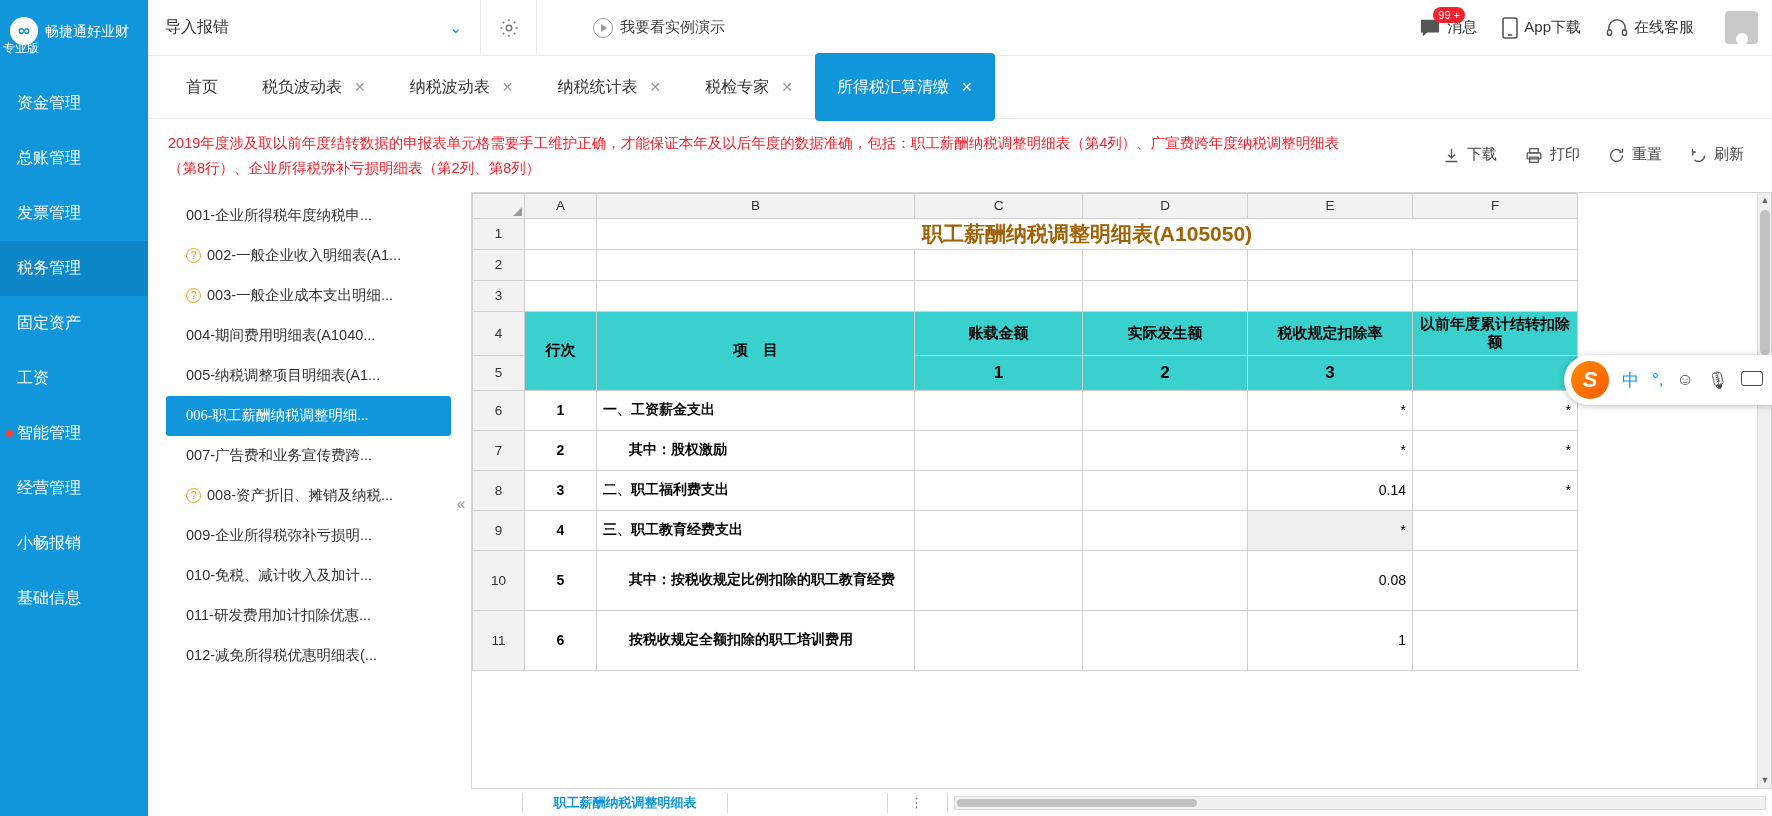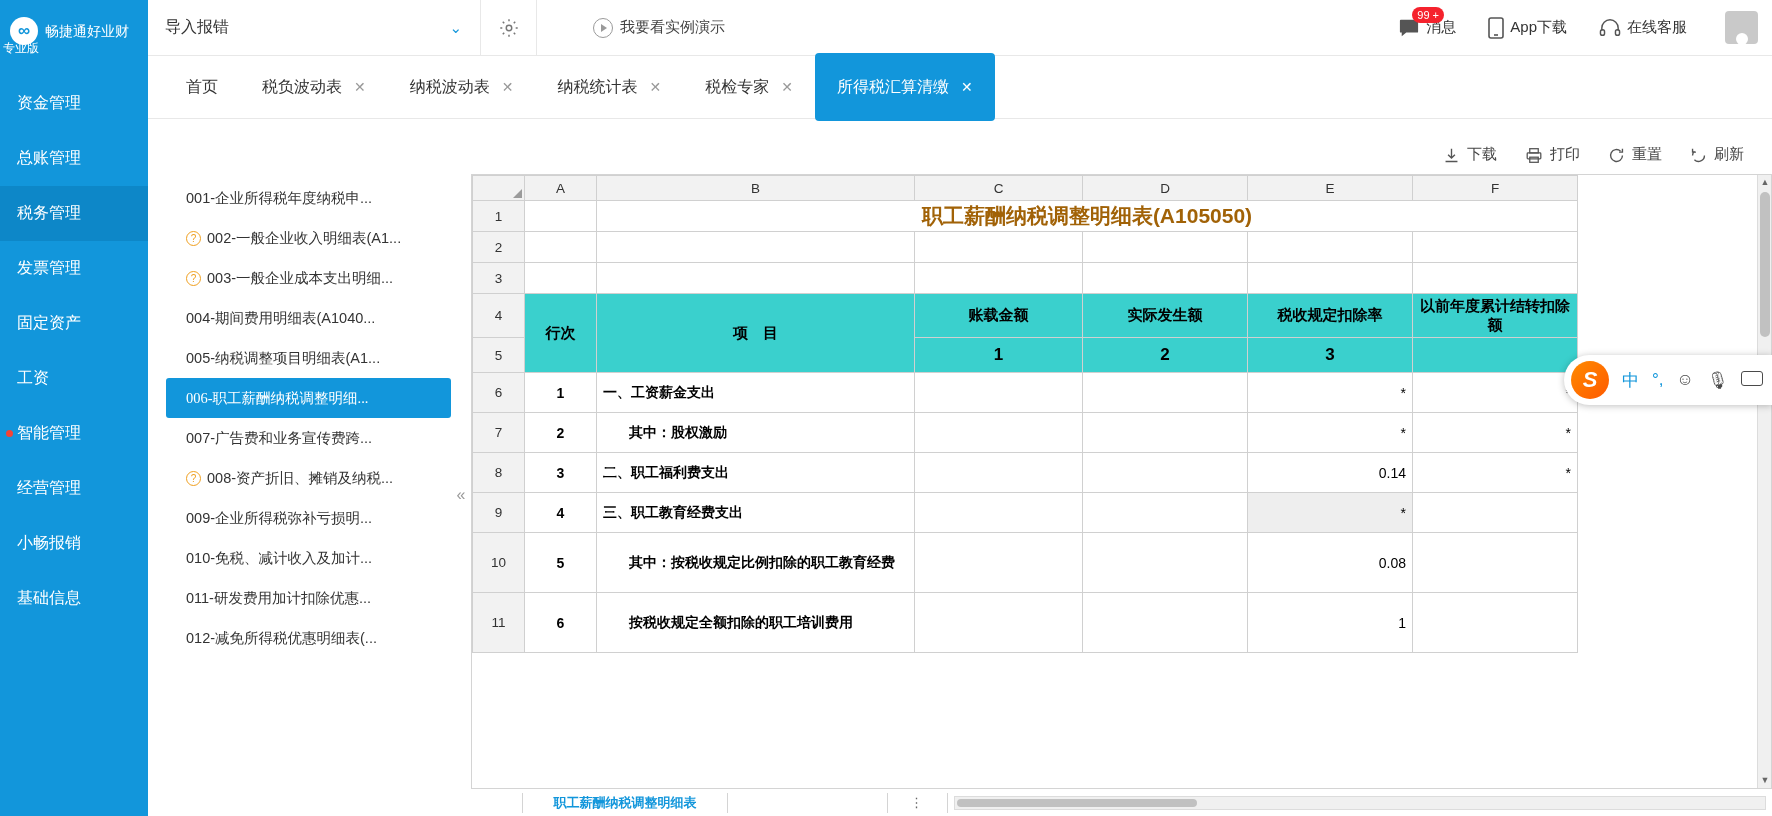"99 +" .topright { gap: 32px -> 25px }
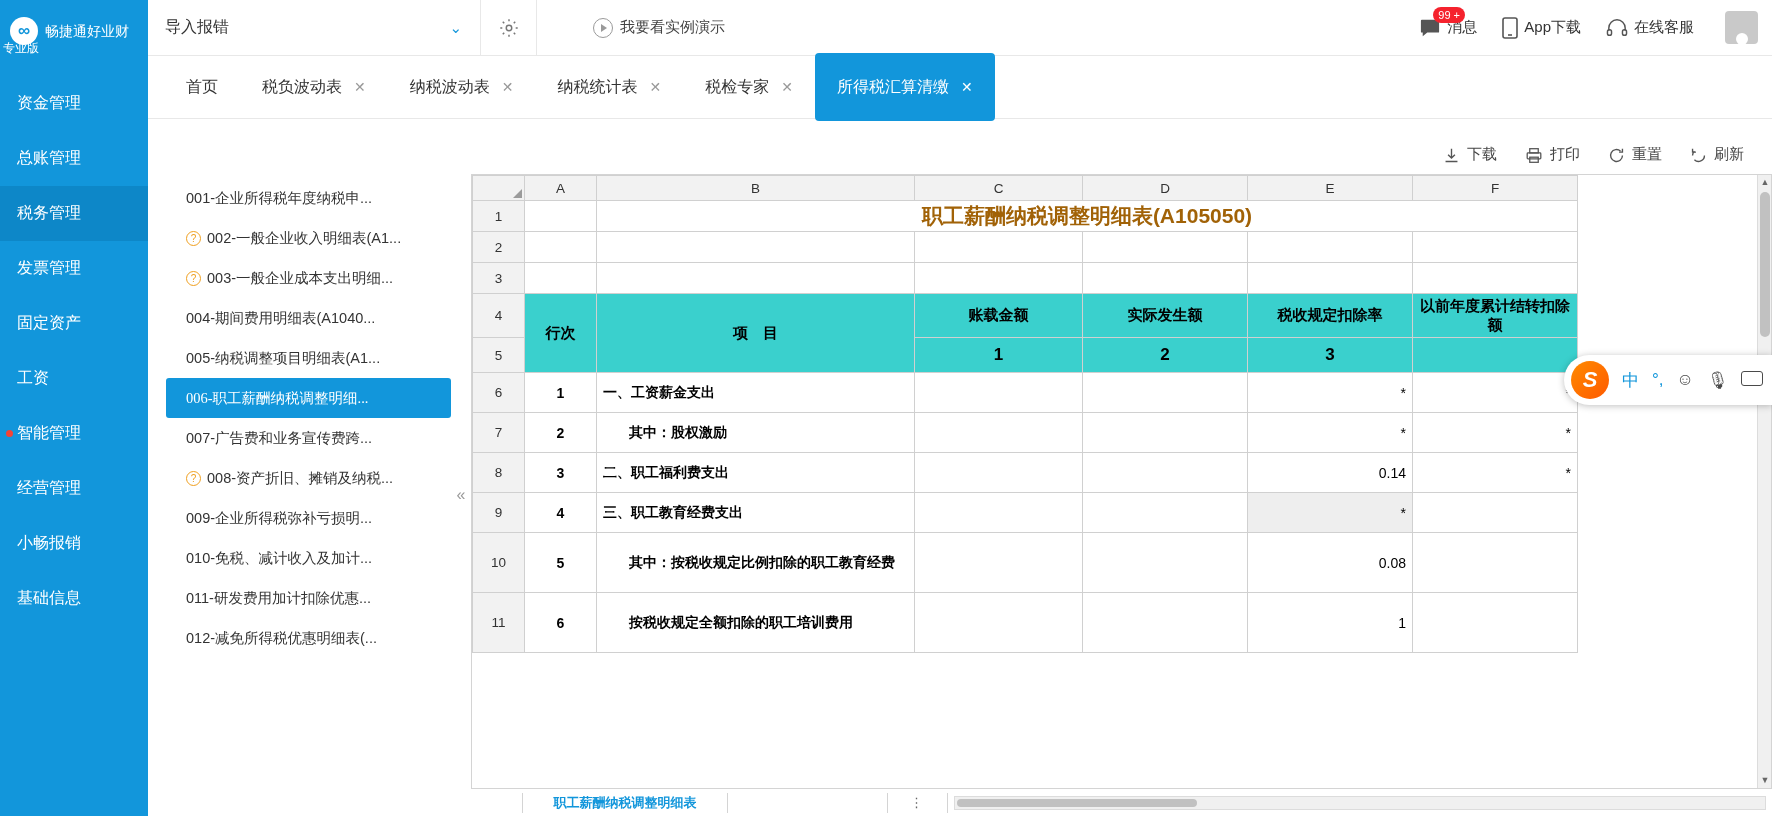"2019年度涉及取以前年度结转数据的申报表单元格需要手工维护正确，才能保证本年及" div.notice { html: none -> <div>2019年度涉及取以前年度结转数据的申报表单元格需要手工维护正确，才能保证本年及以后年度的数据准确，包括：职工薪酬纳税调整明细表（第4列）、广宣费跨年度纳税调整明细表（第8行）、企业所得税弥补亏损明细表（第2列、第8列）</div> }
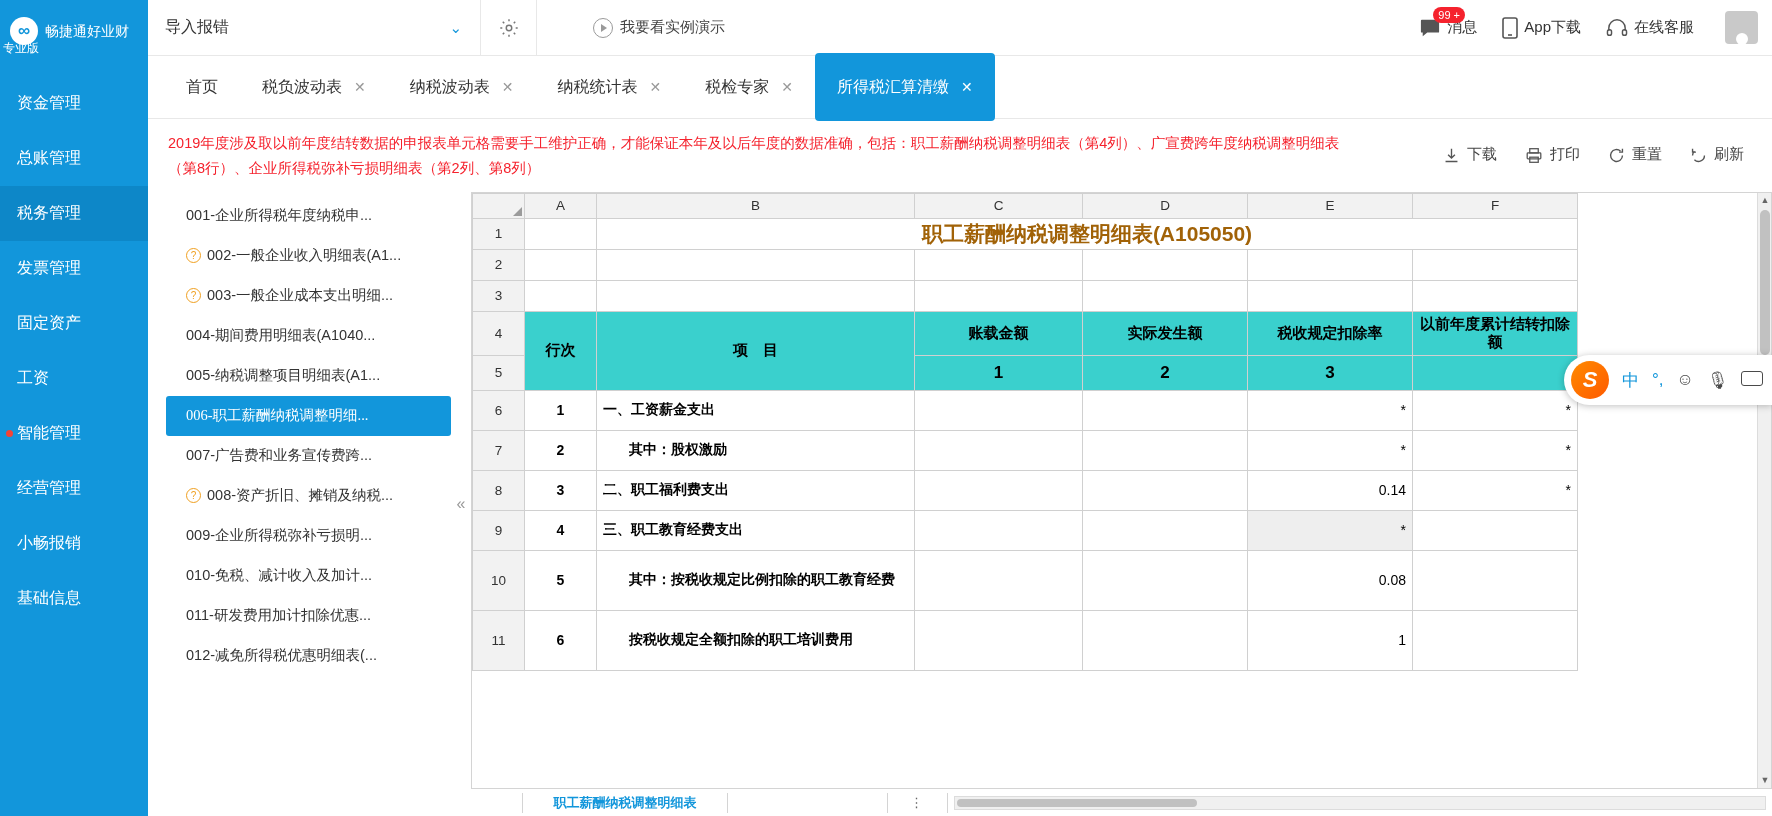"税务管理" div.nav-item { order: before "发票管理" -> after "发票管理" }
